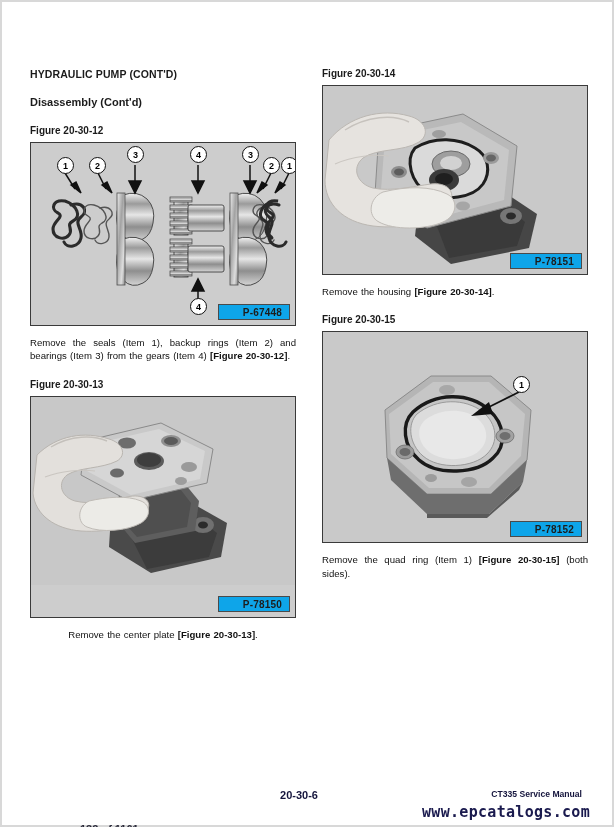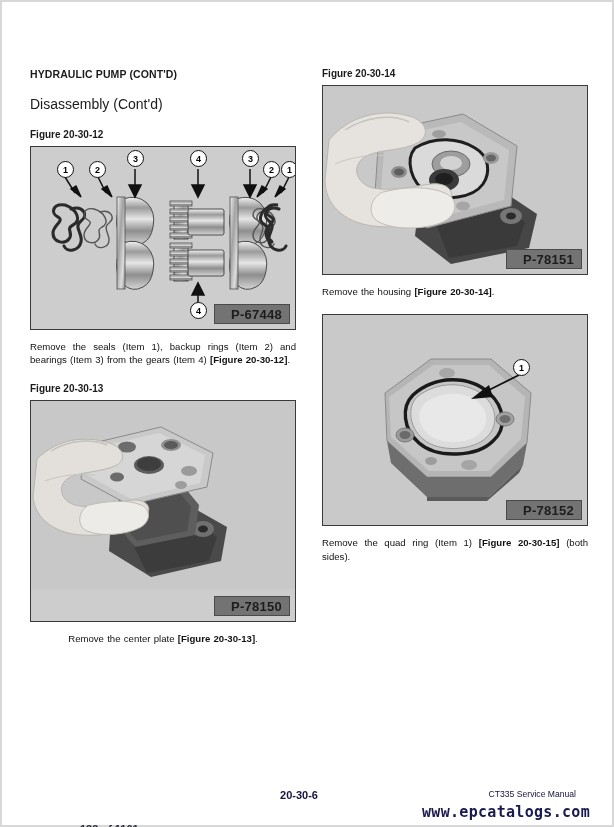"Disassembly (Cont'd)" .sub-title { font-size: 14px -> 11px; font-weight: normal -> bold }
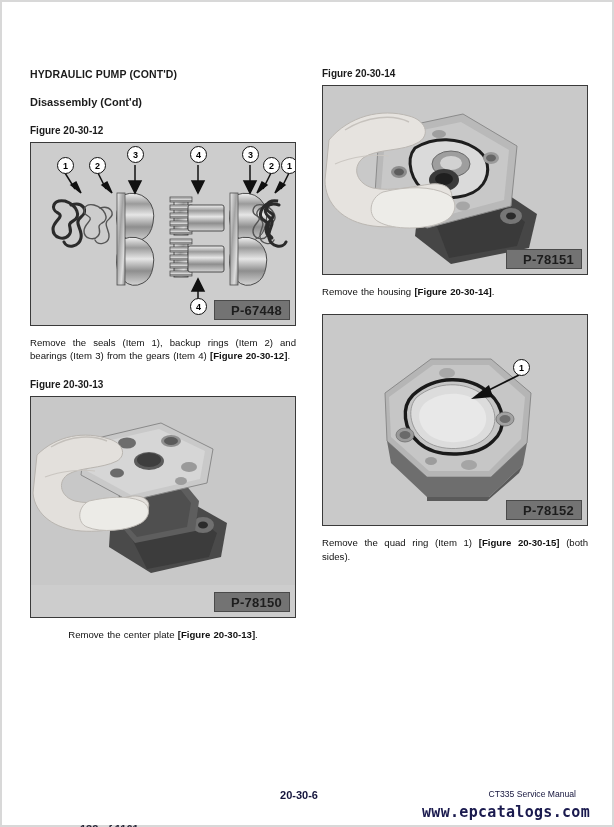"P-78151" .photo-id { background: #737373 -> #0ea5e9; font-size: 13px -> 10px; padding: 2px 7px 1px 16px -> 2px 7px 1px 24px }
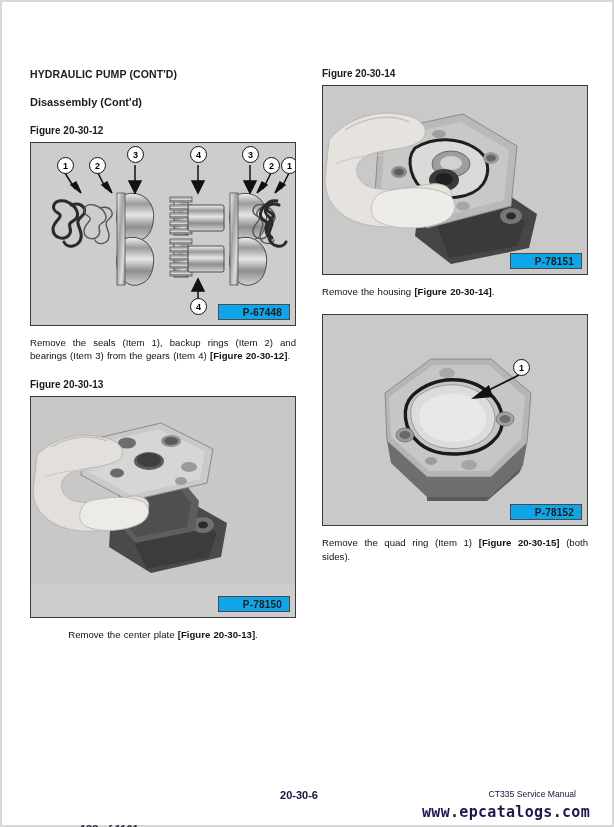"Figure 20-30-15" div.fig-label { html: none -> <div>Figure 20-30-15</div> }
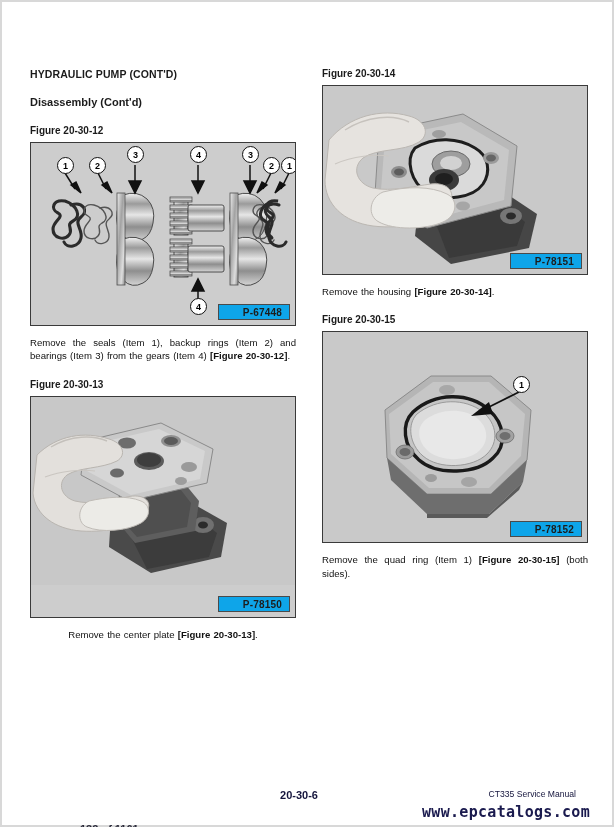"CT335 Service Manual" .footer-right { font-weight: normal -> bold; right: 38px -> 32px }
